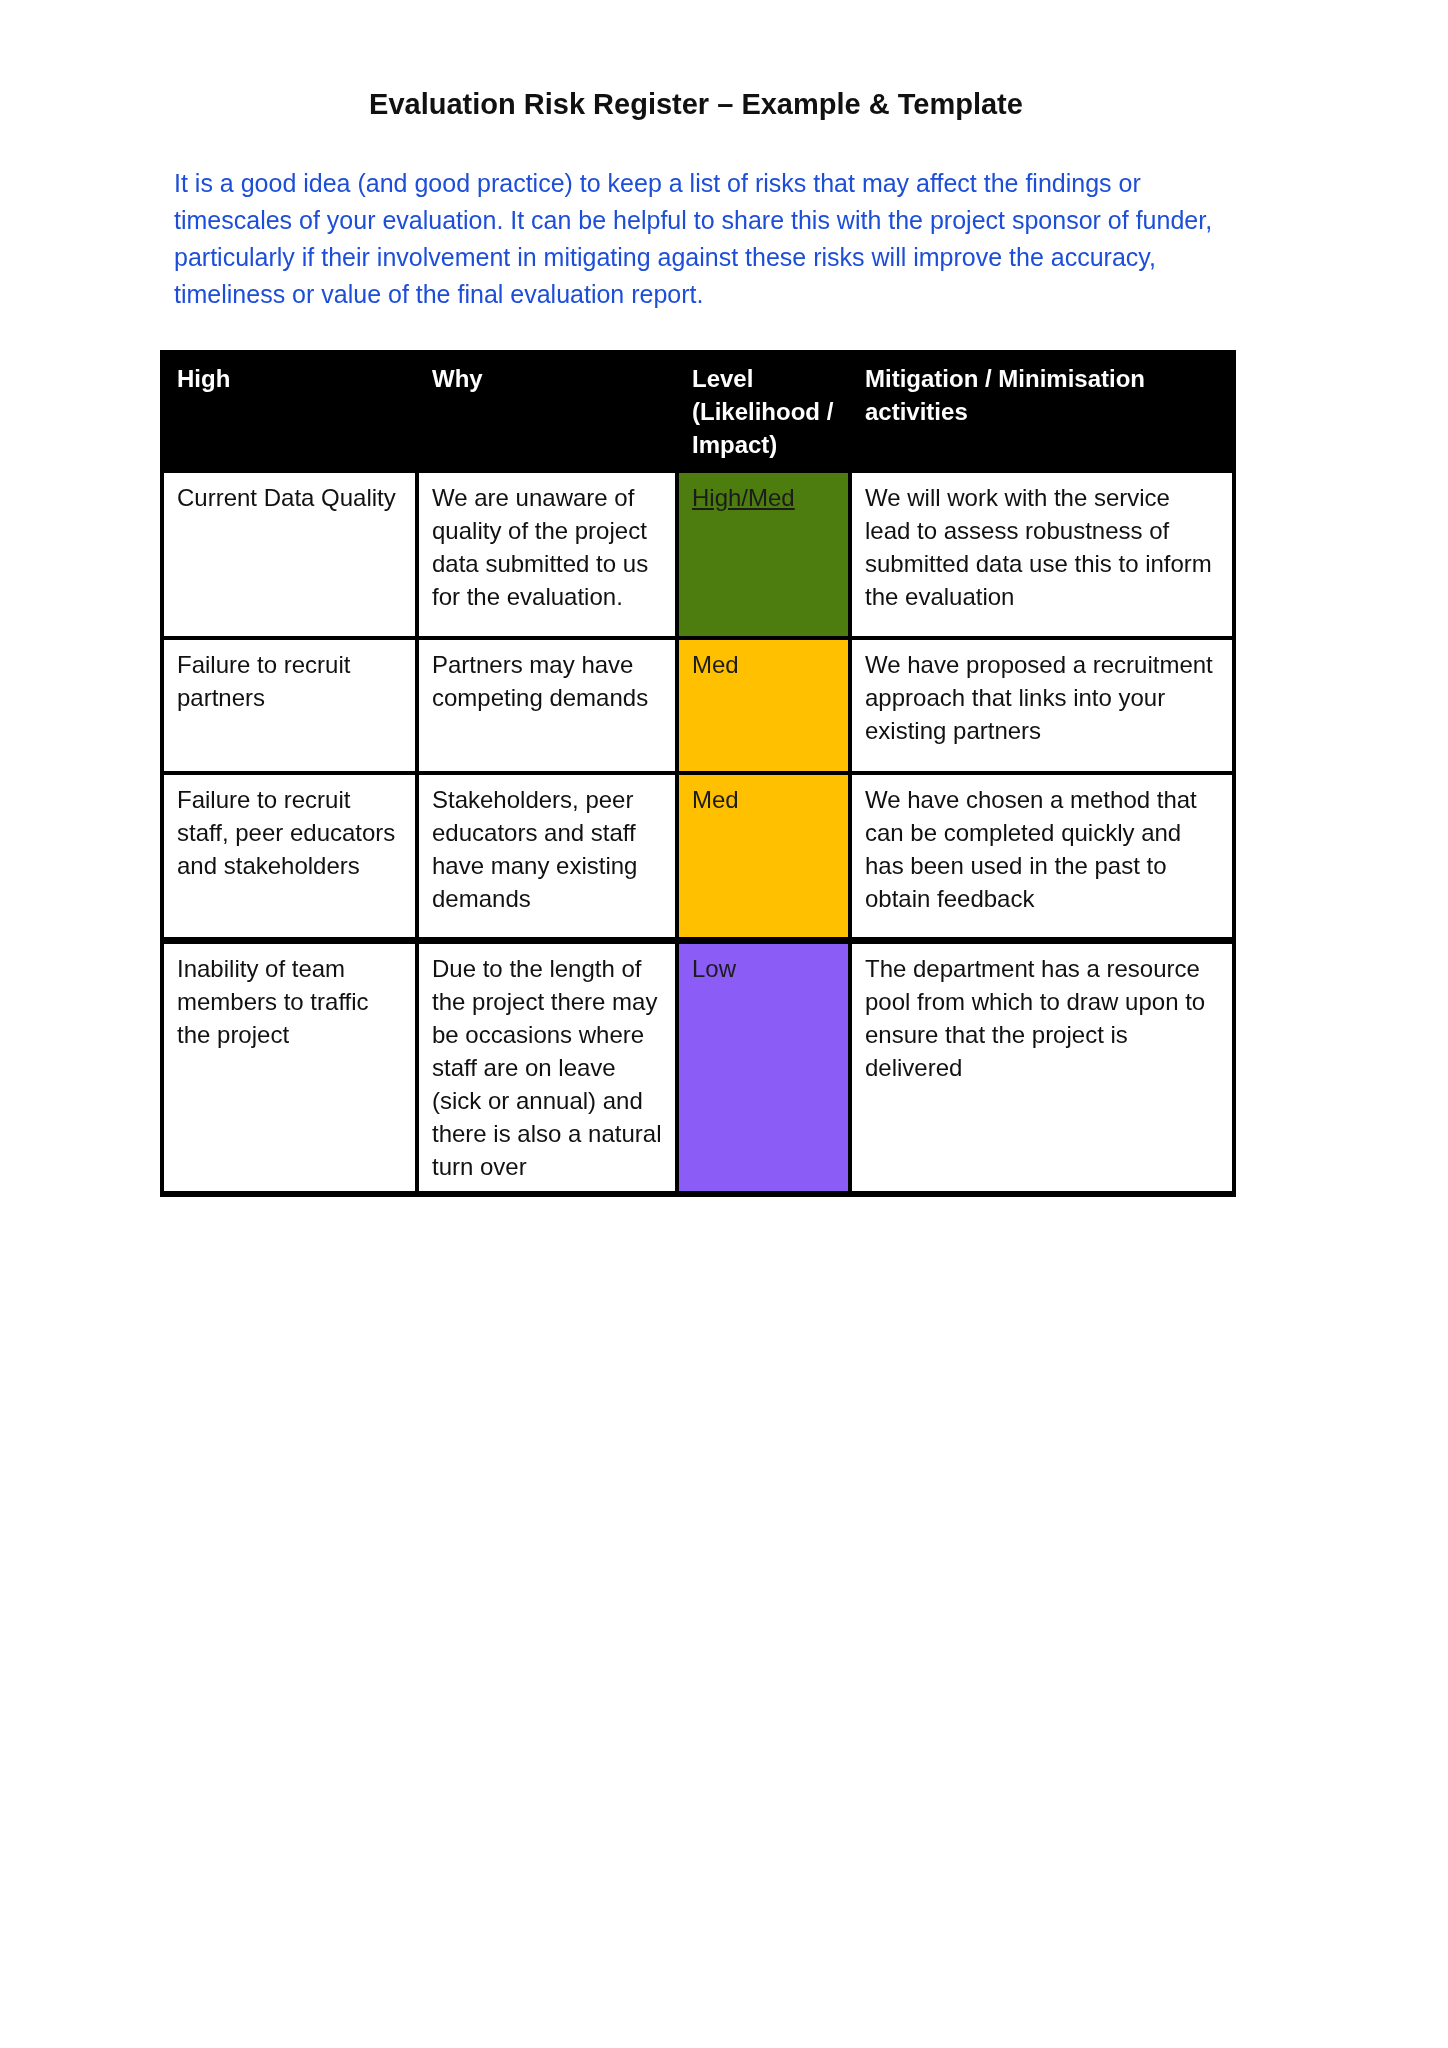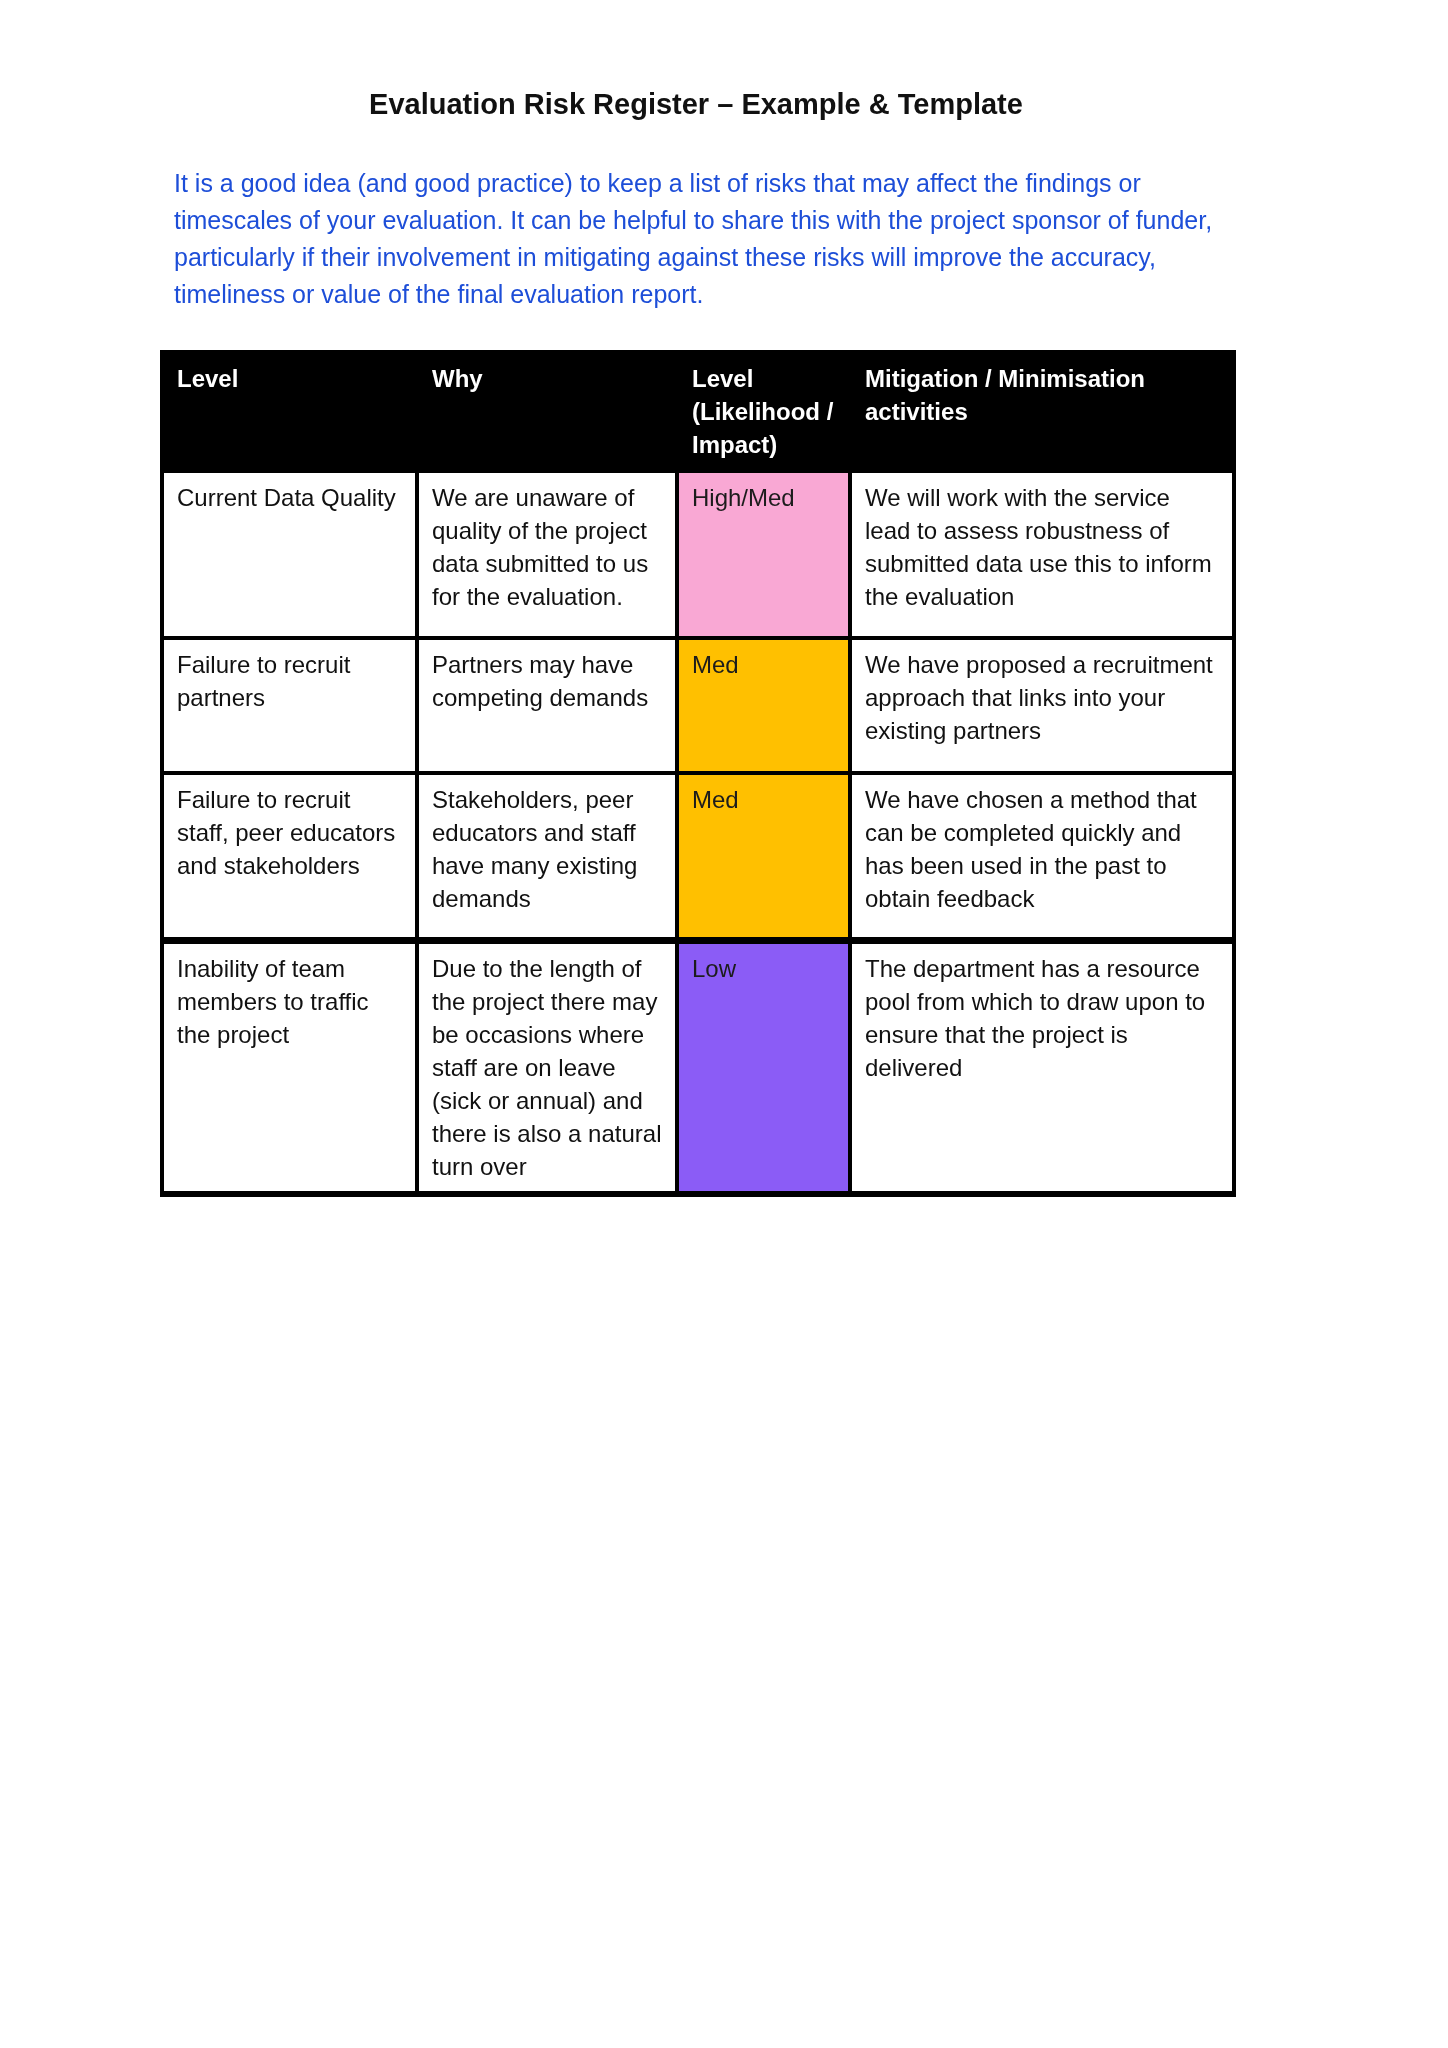"Level" th { text: Level -> High }
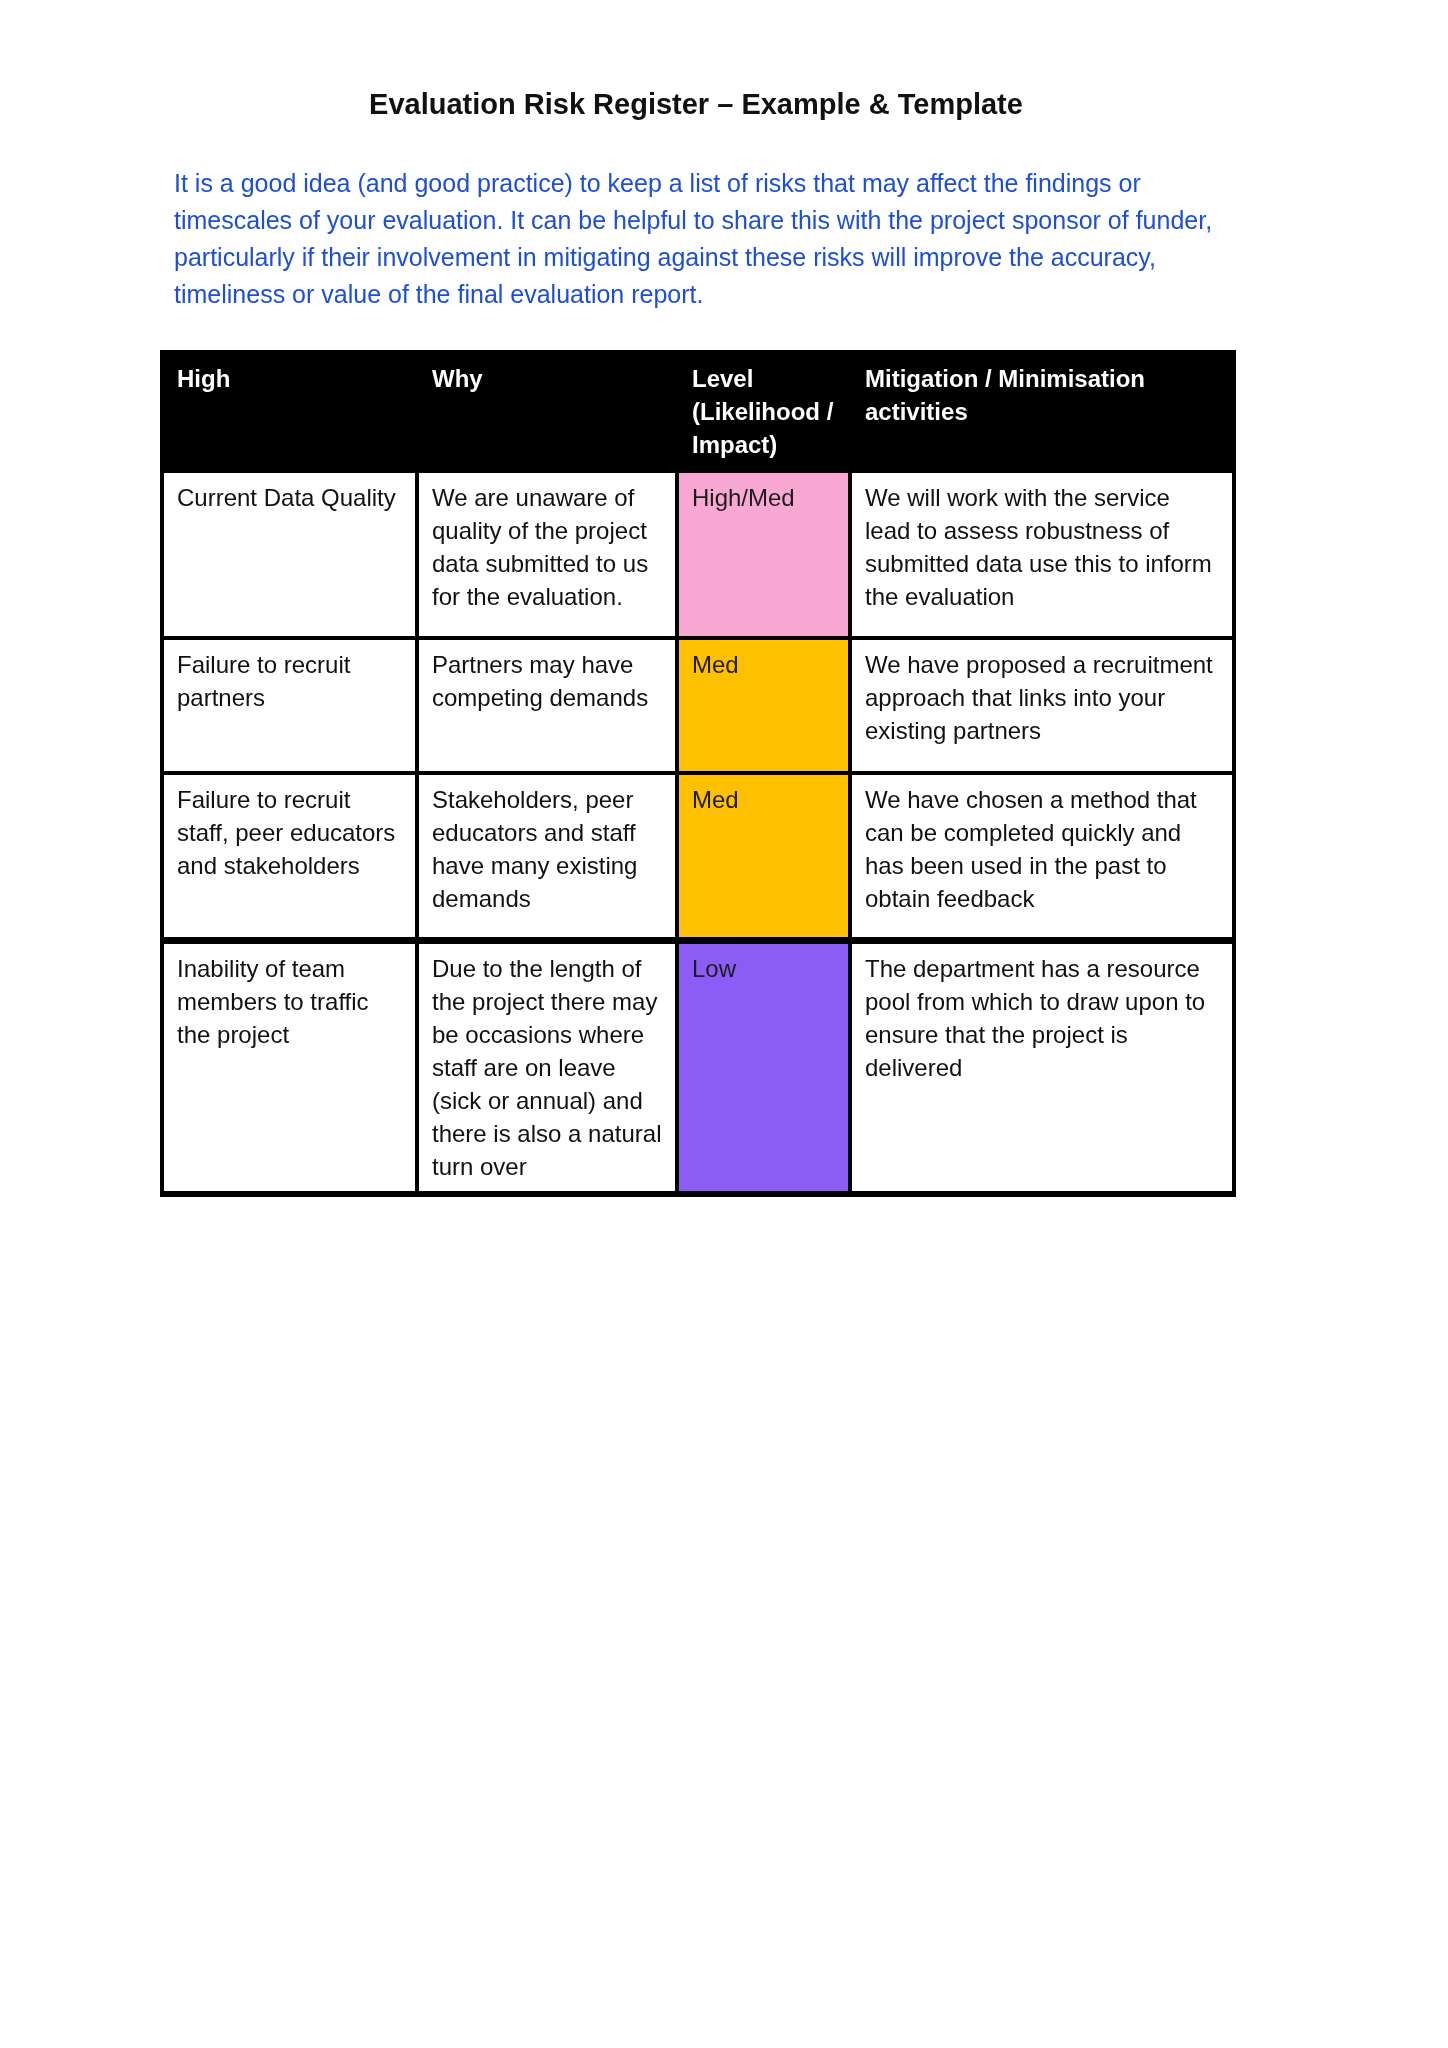"High/Med" td.level-cell { background-color: #f9a8d4 -> #4d7c0f; text-decoration: none -> underline }
